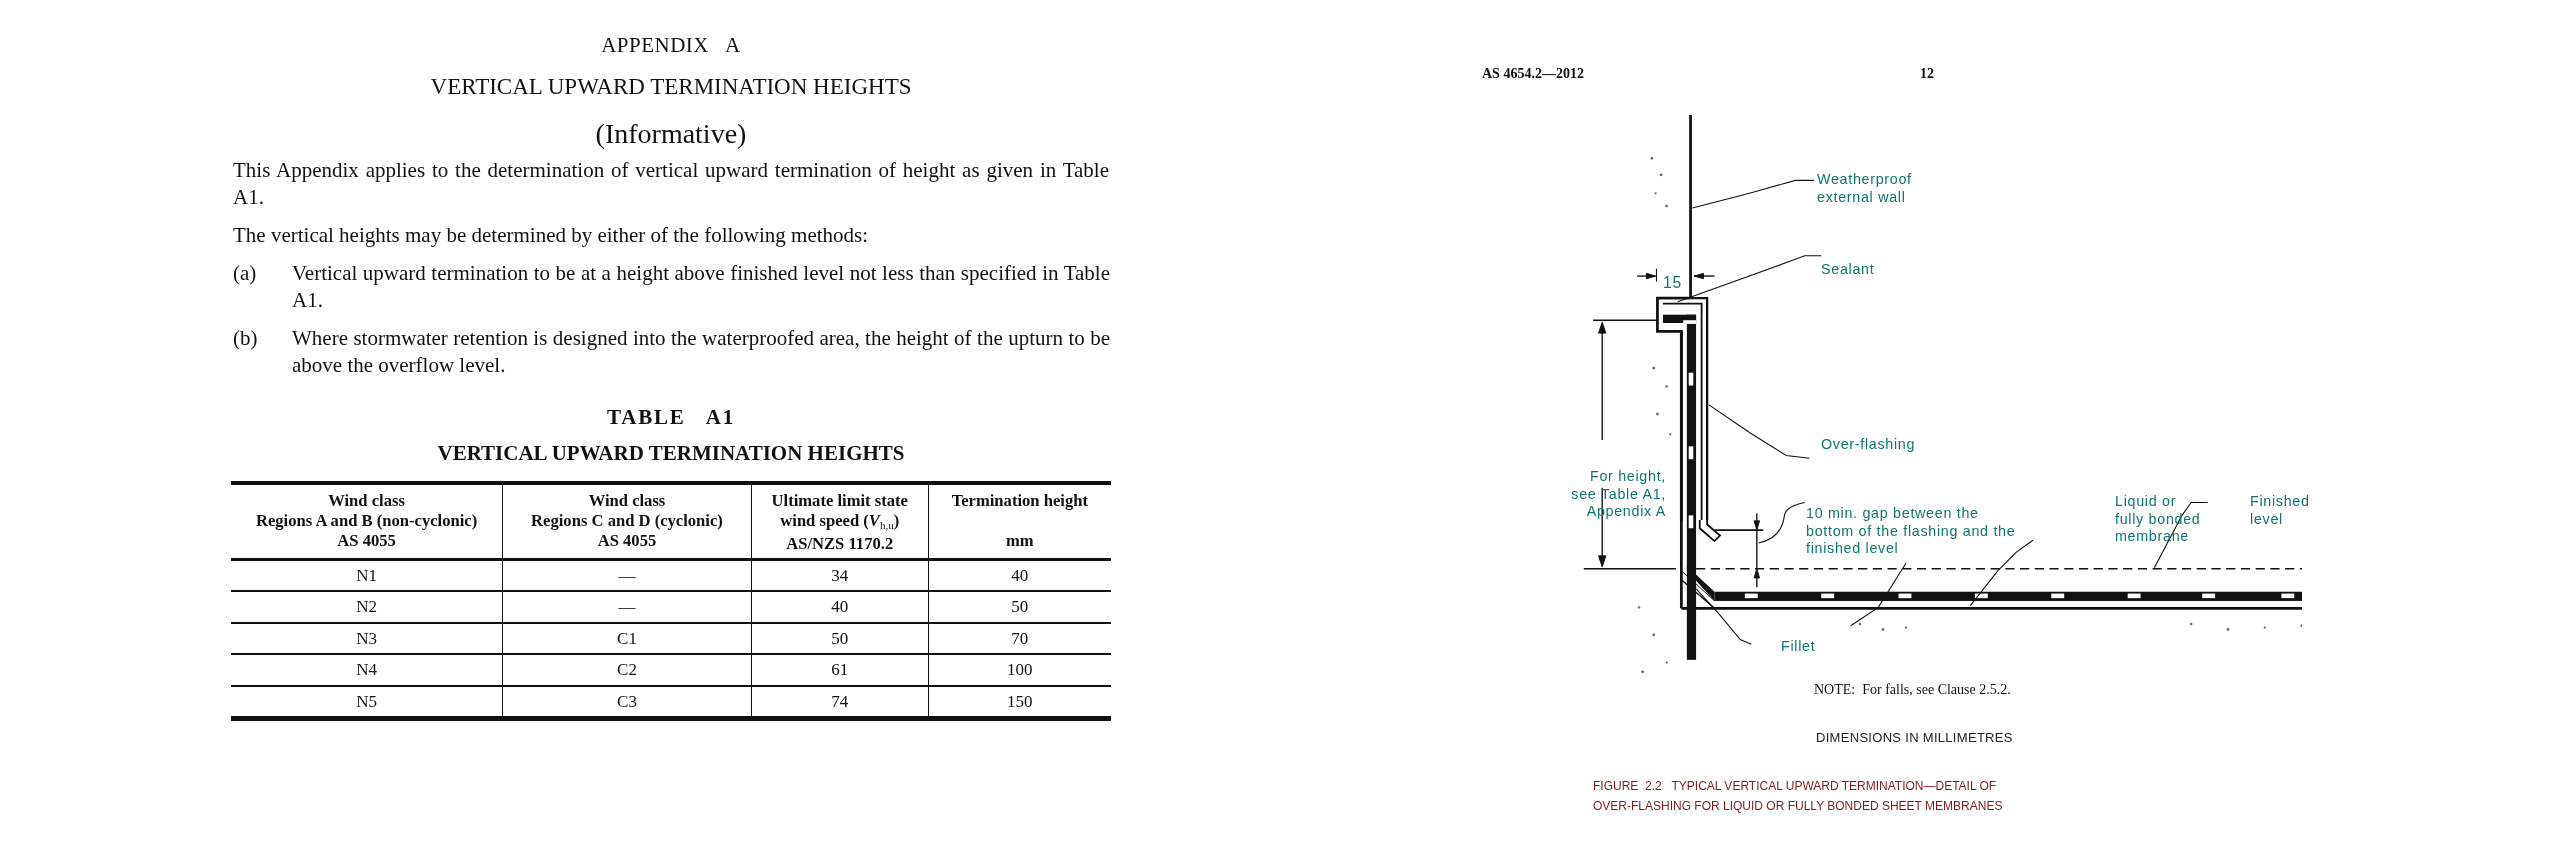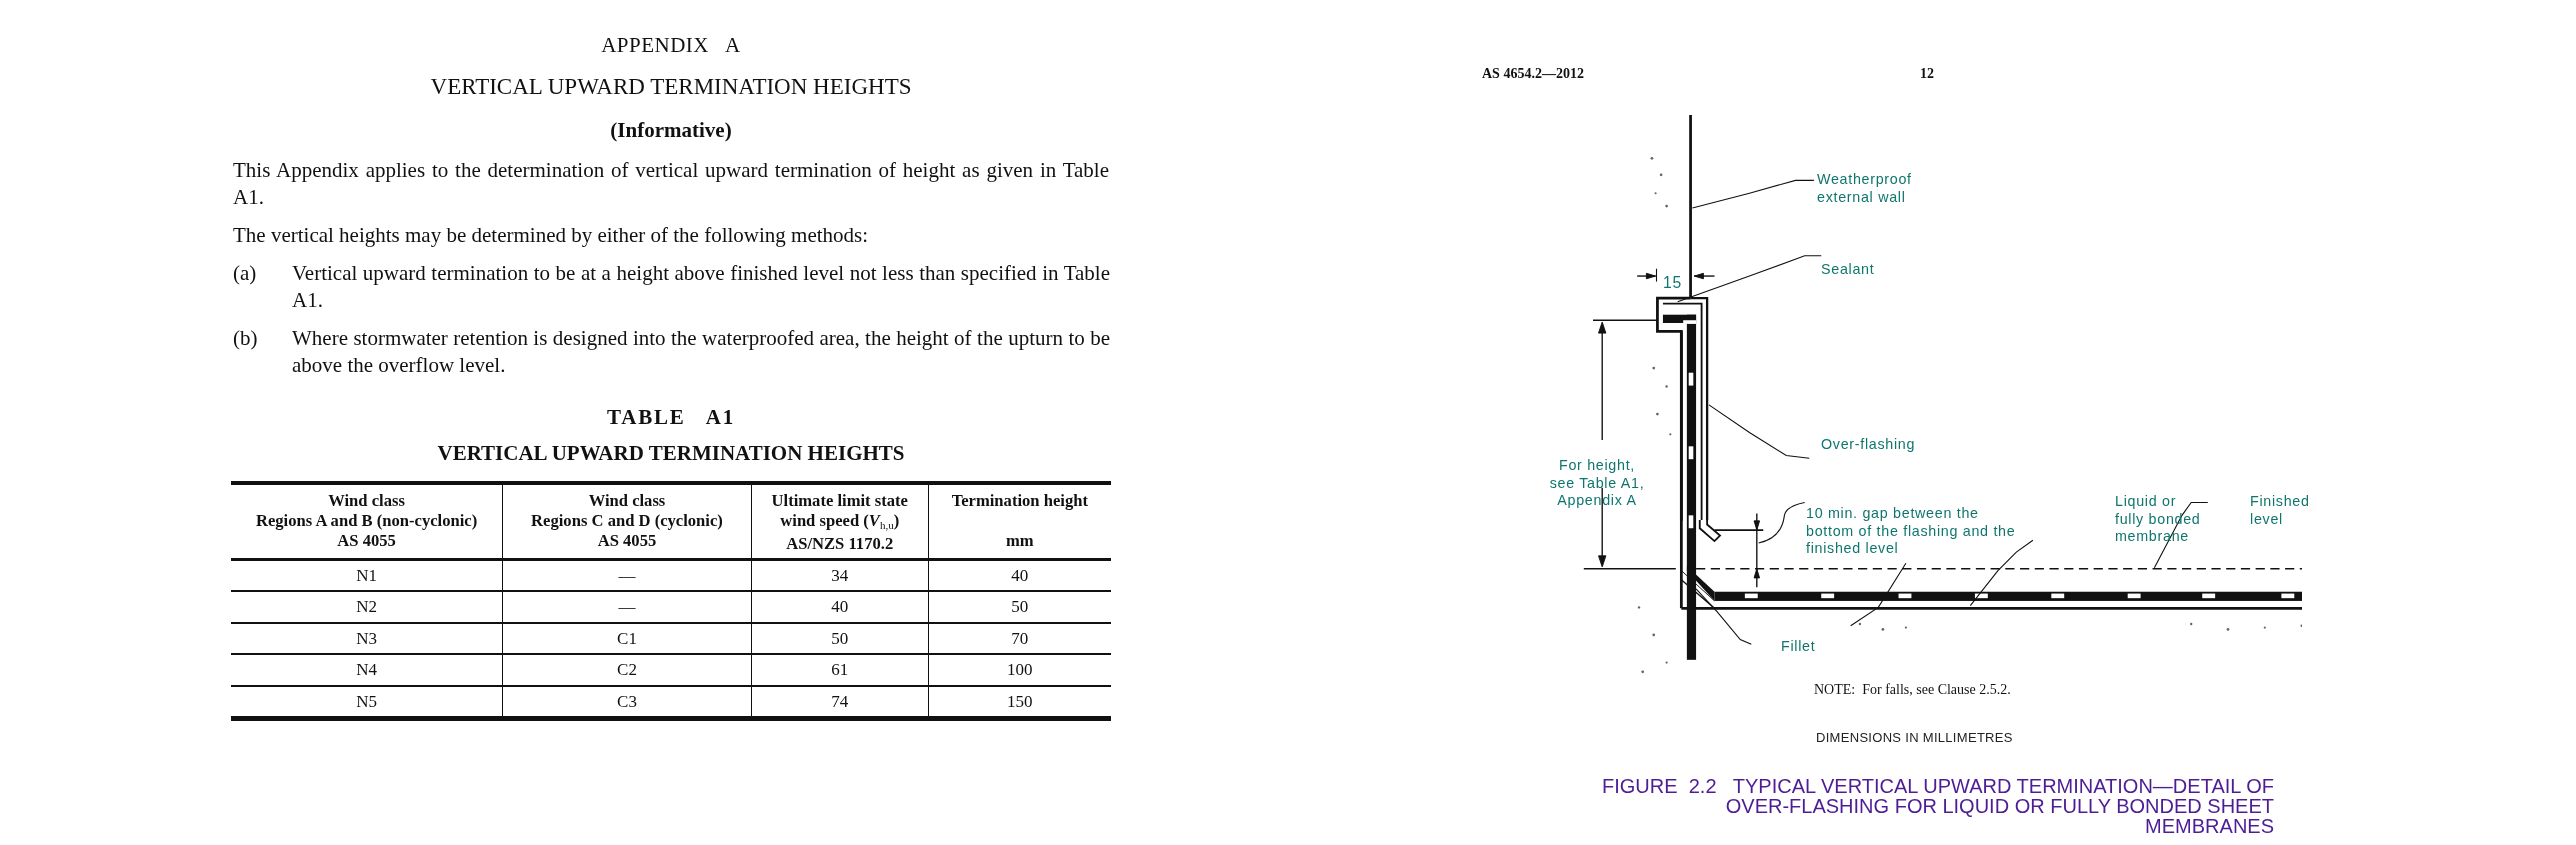"(Informative)" .appendix-sub { font-size: 21px -> 28px; font-weight: bold -> none }
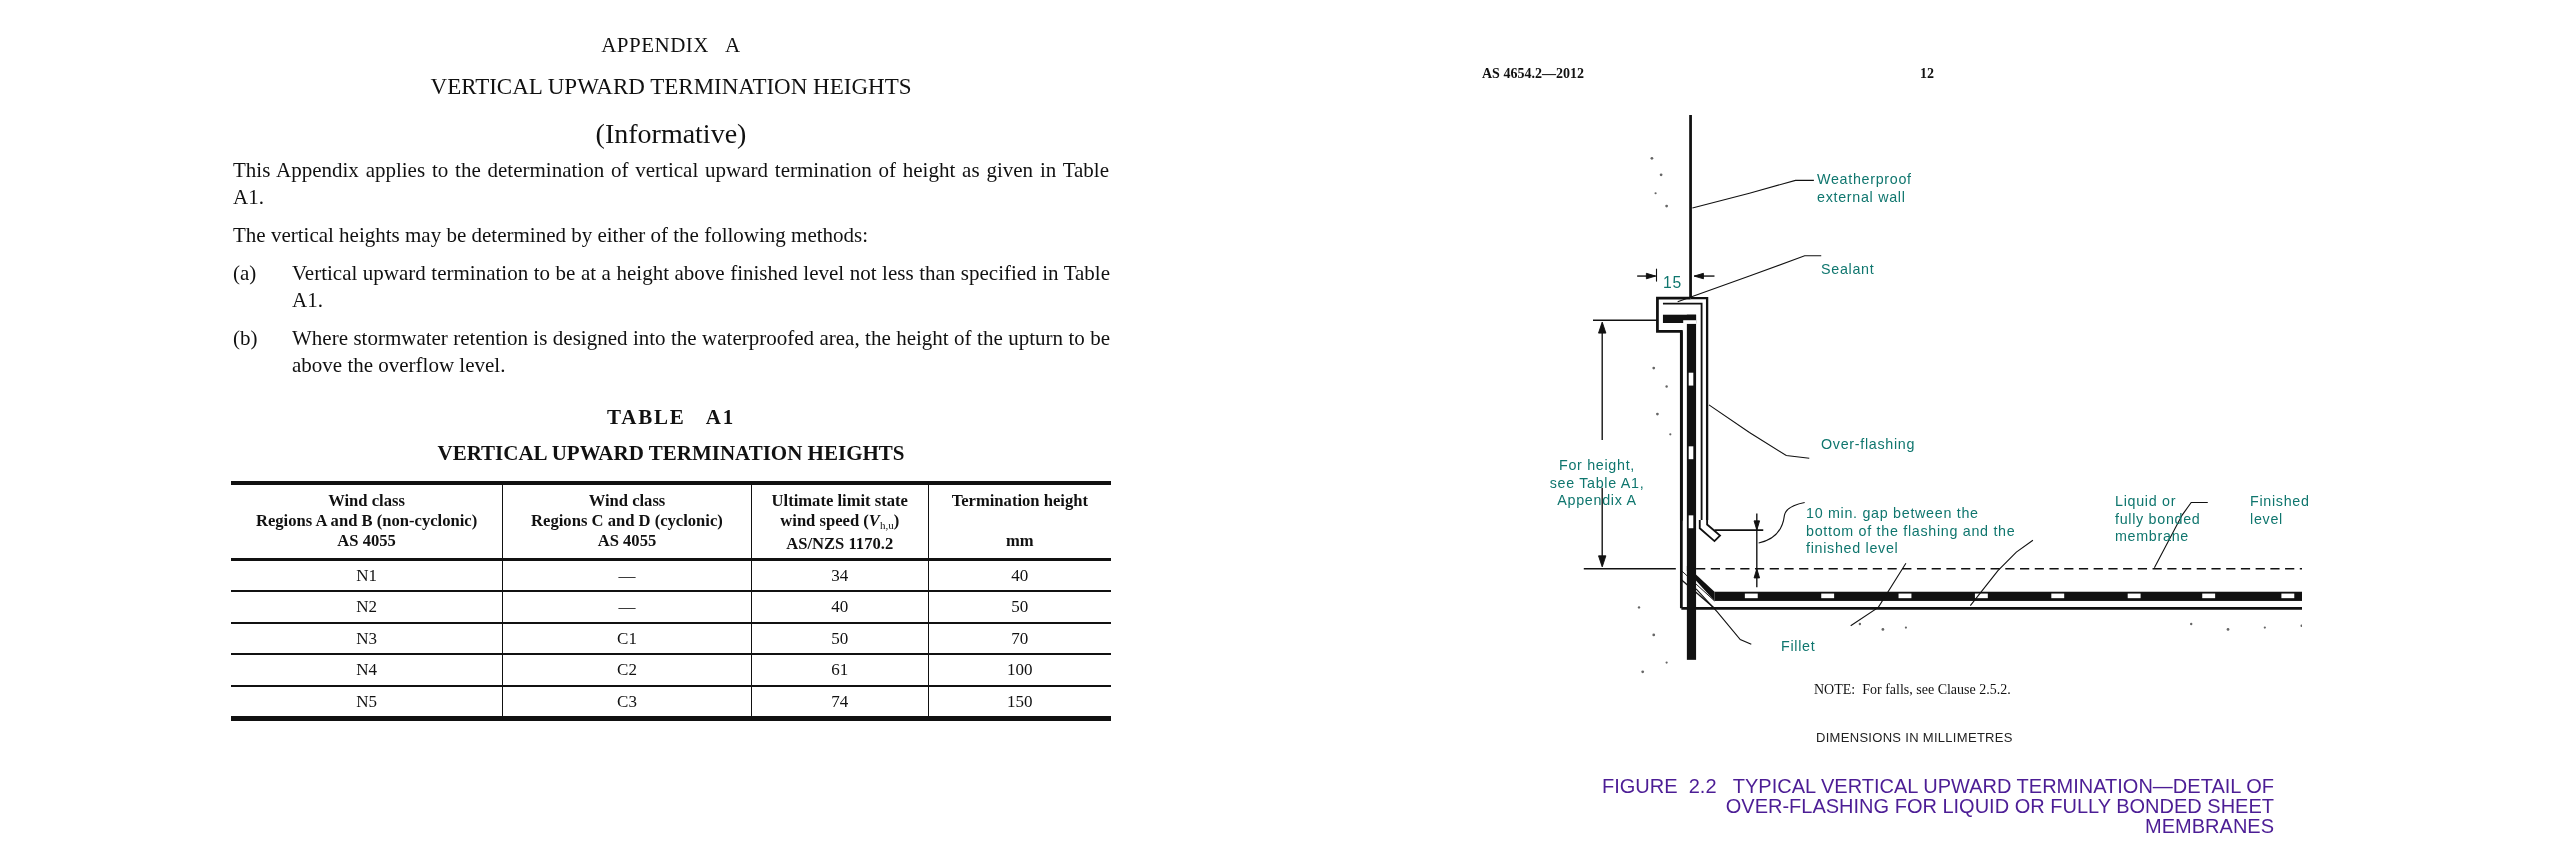"For height," div.lab { text-align: center -> right; top: 457px -> 468px }
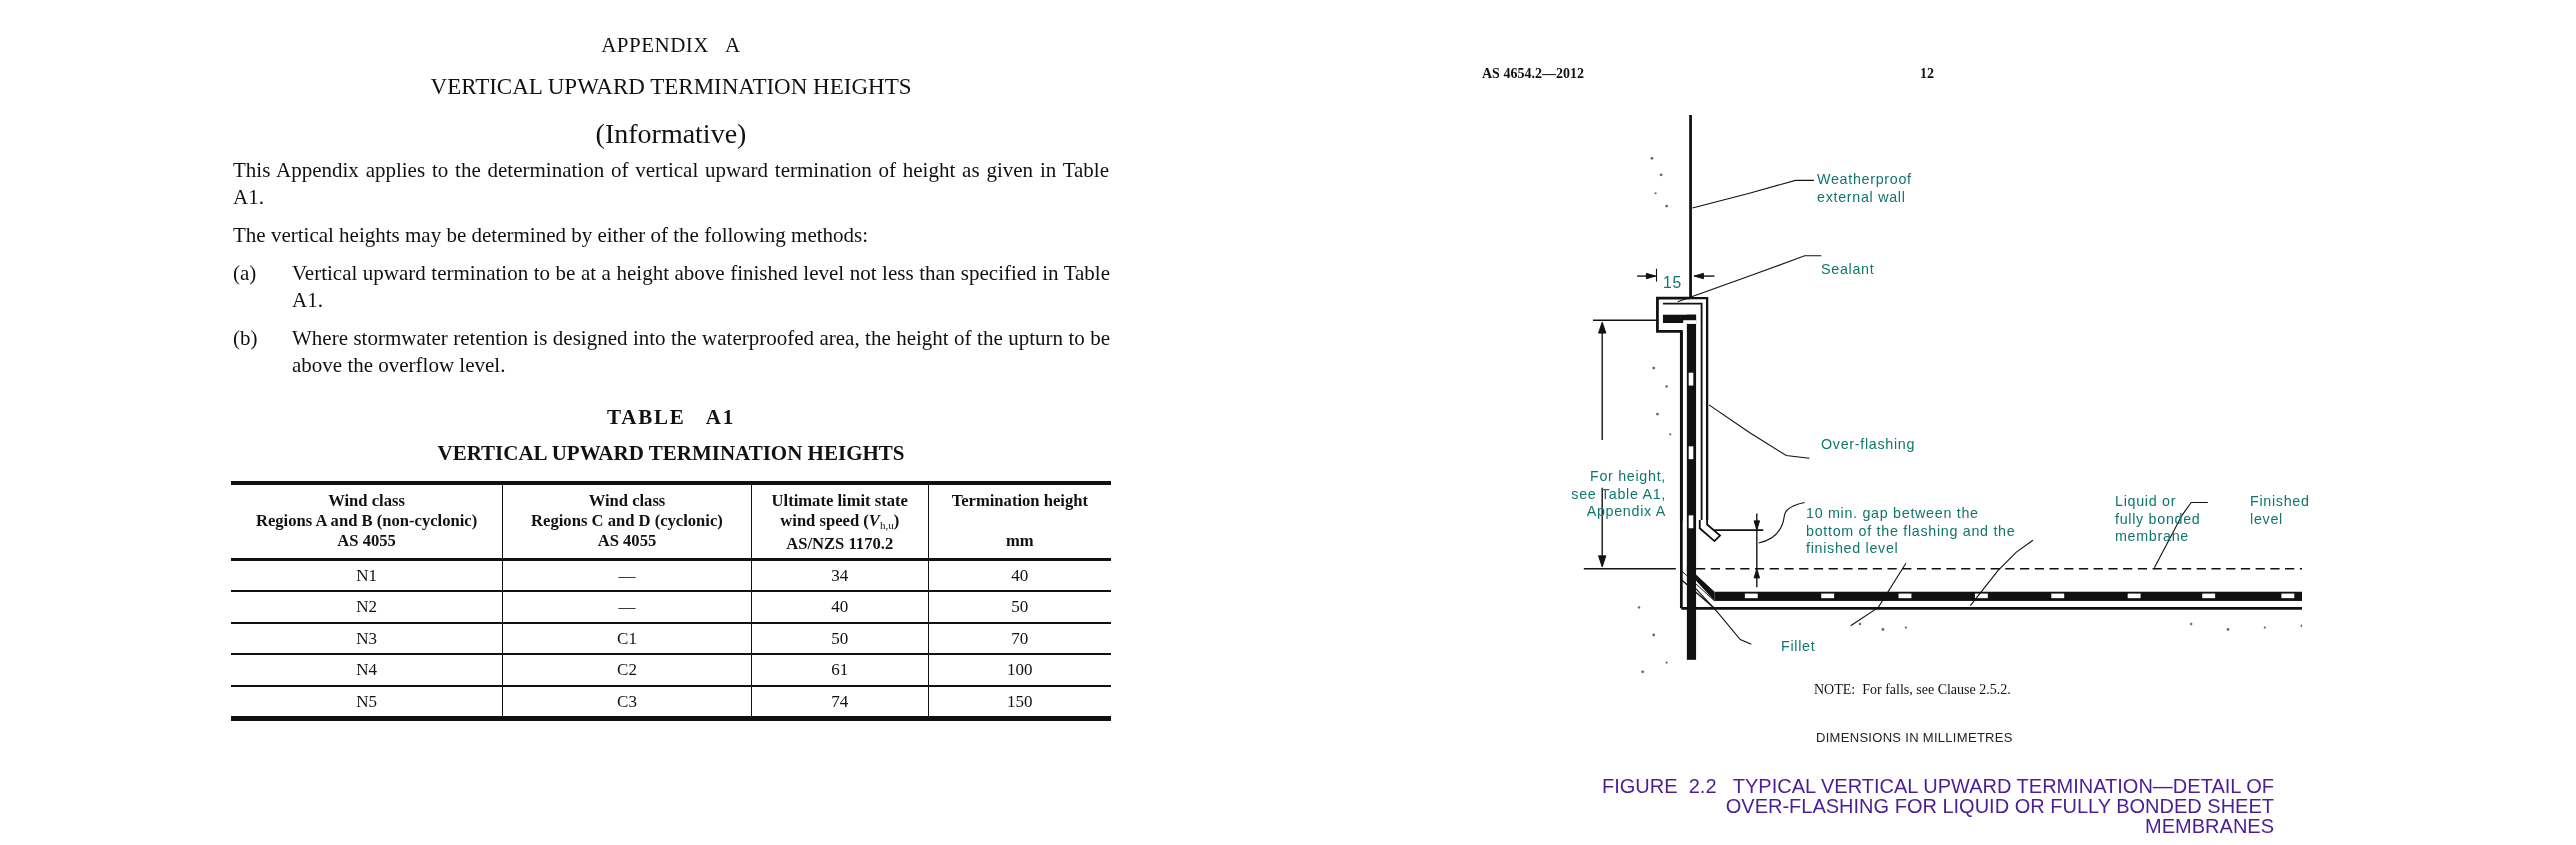"FIGURE 2.2 TYPICAL VERTICAL UPWARD" .fig-caption { color: #4c1d95 -> #7f1d1d; font-size: 20px -> 12px; text-align: right -> left }
